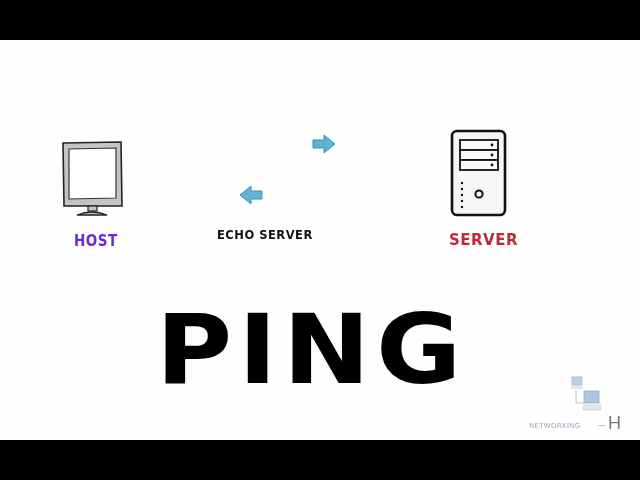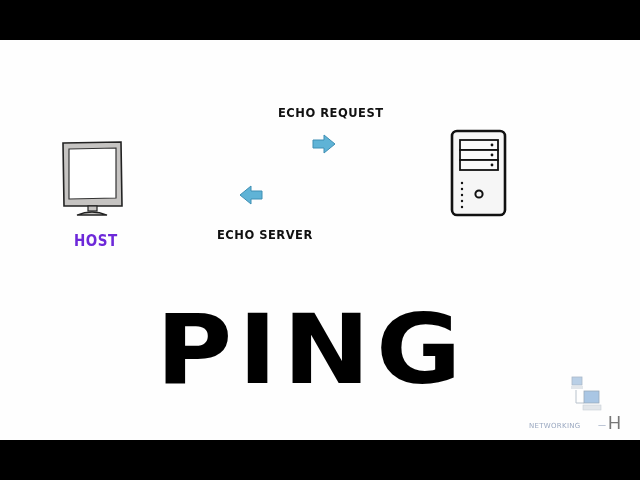"ECHO REQUEST" div.abs { html: <div>ECHO REQUEST</div> -> none }
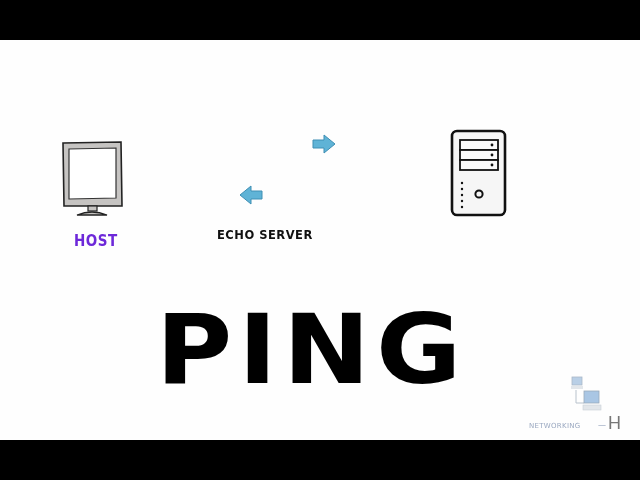"SERVER" div.abs { html: none -> <div>SERVER</div> }
